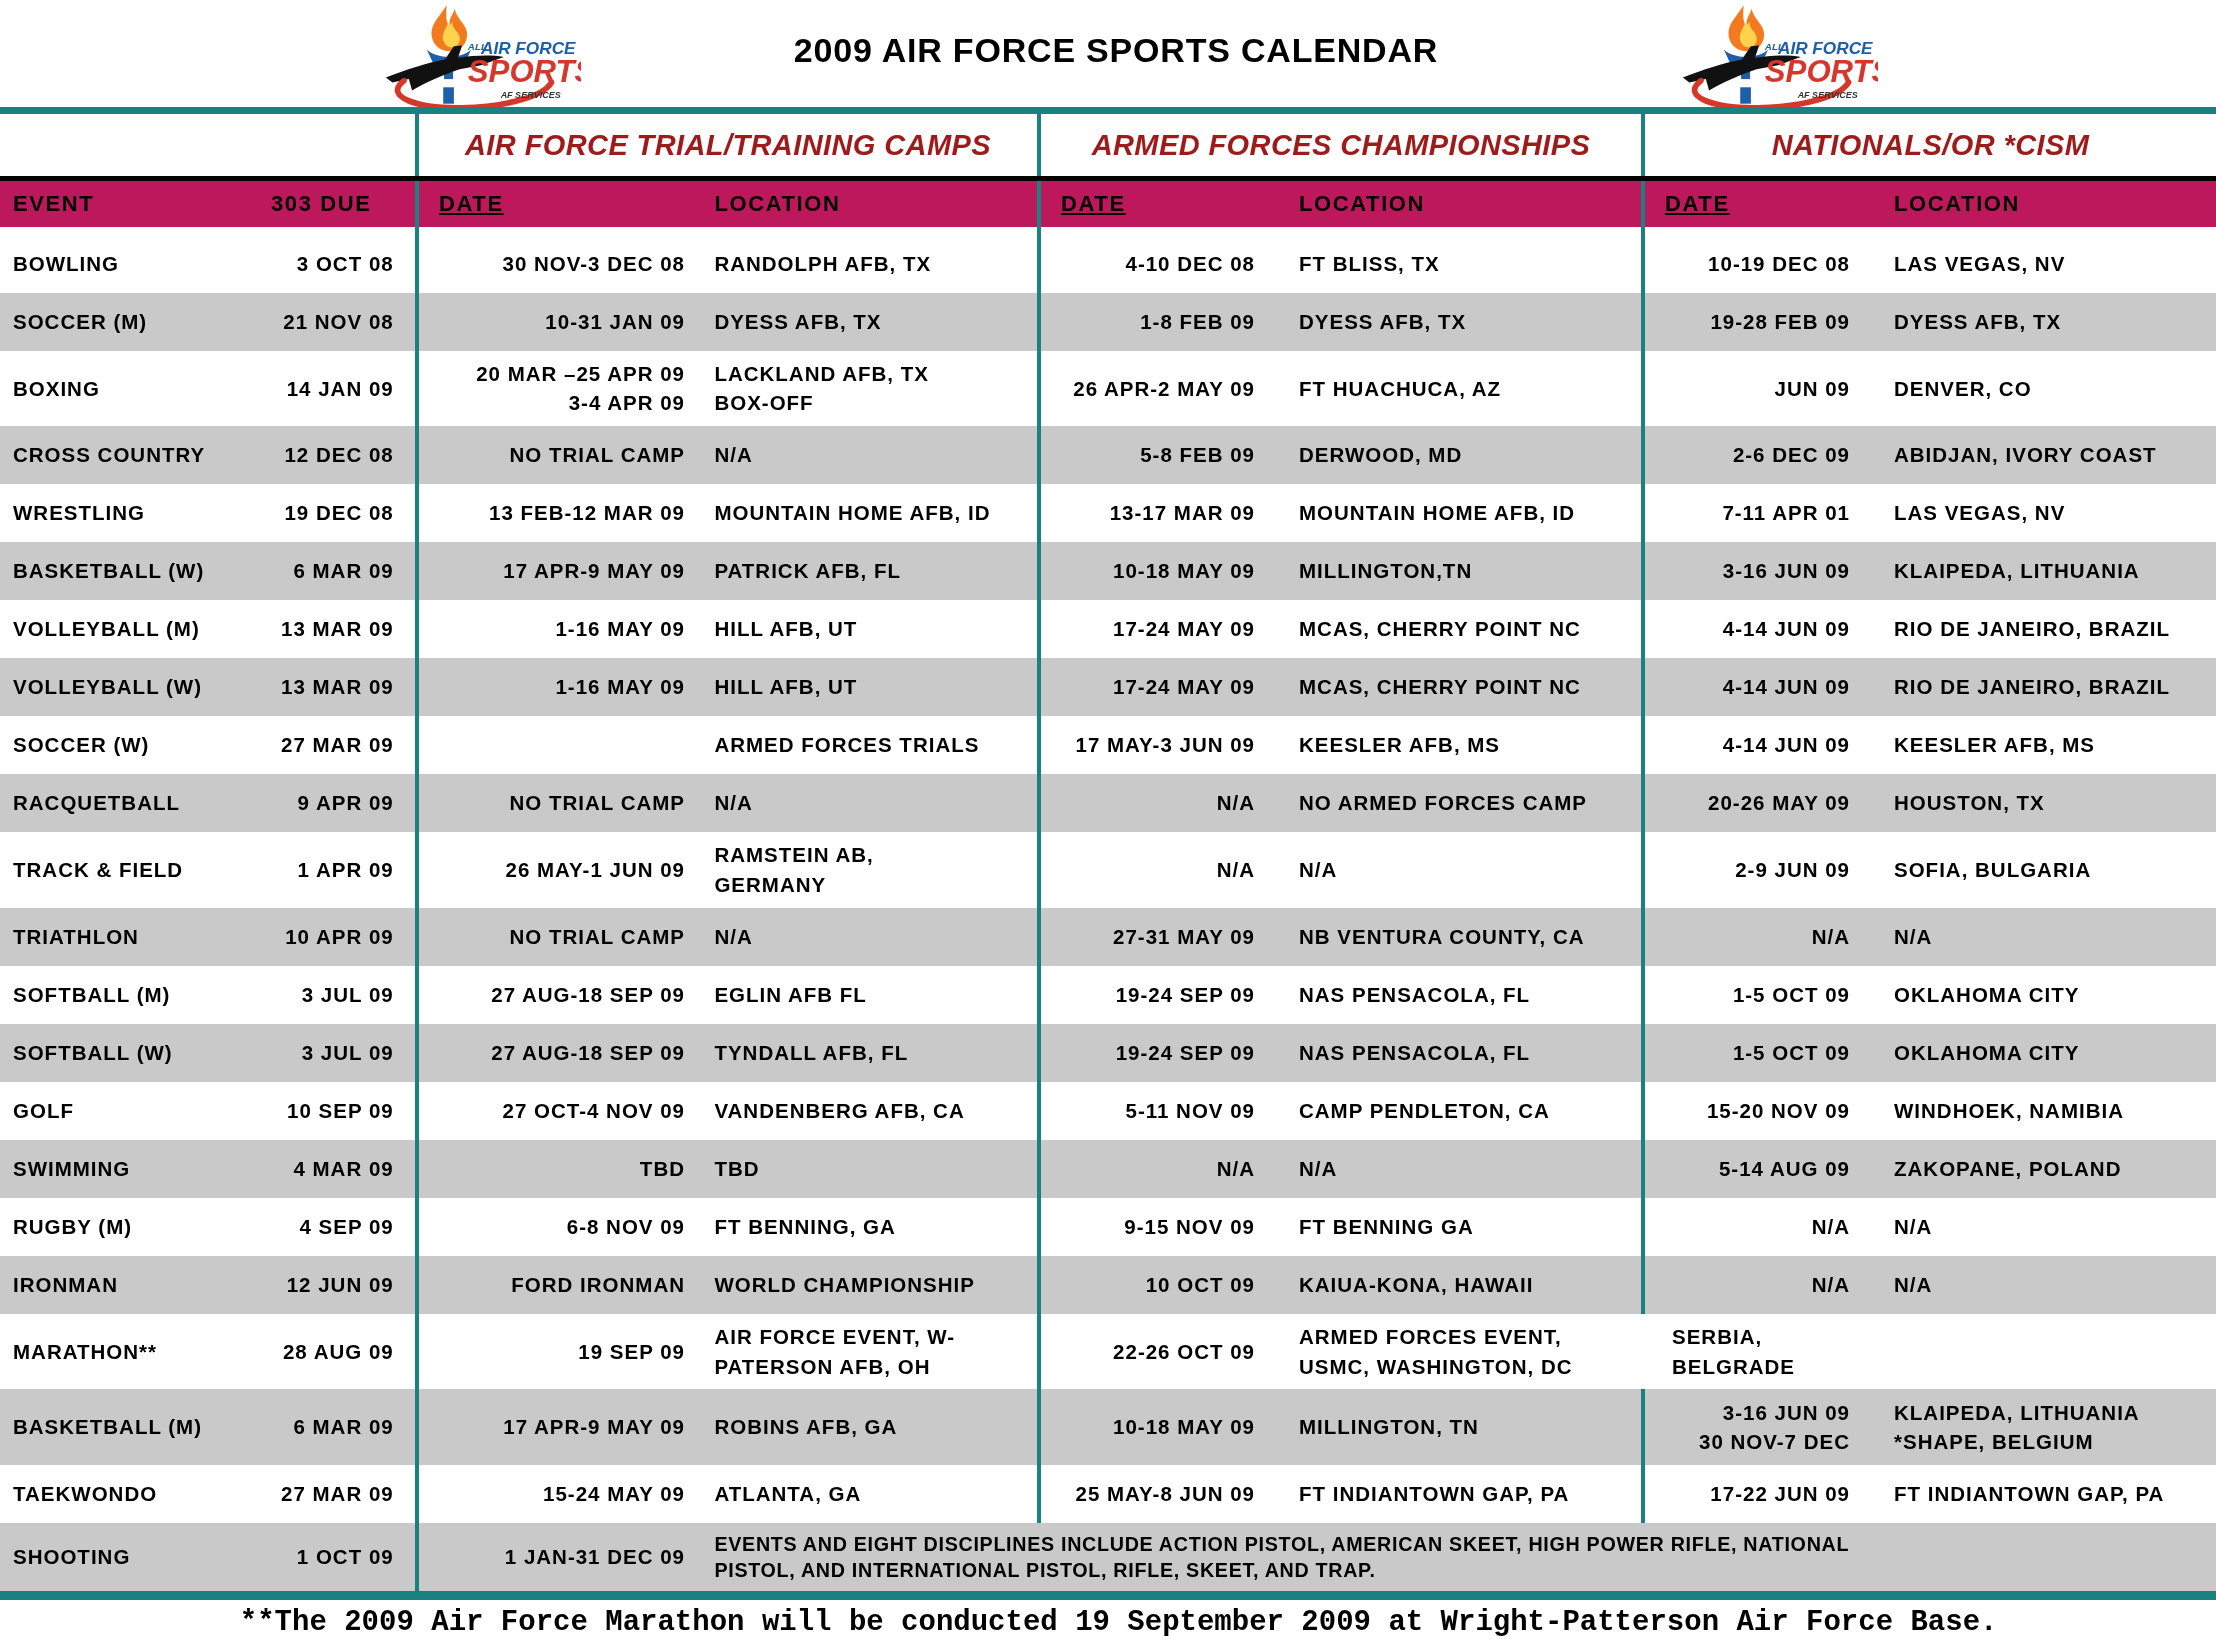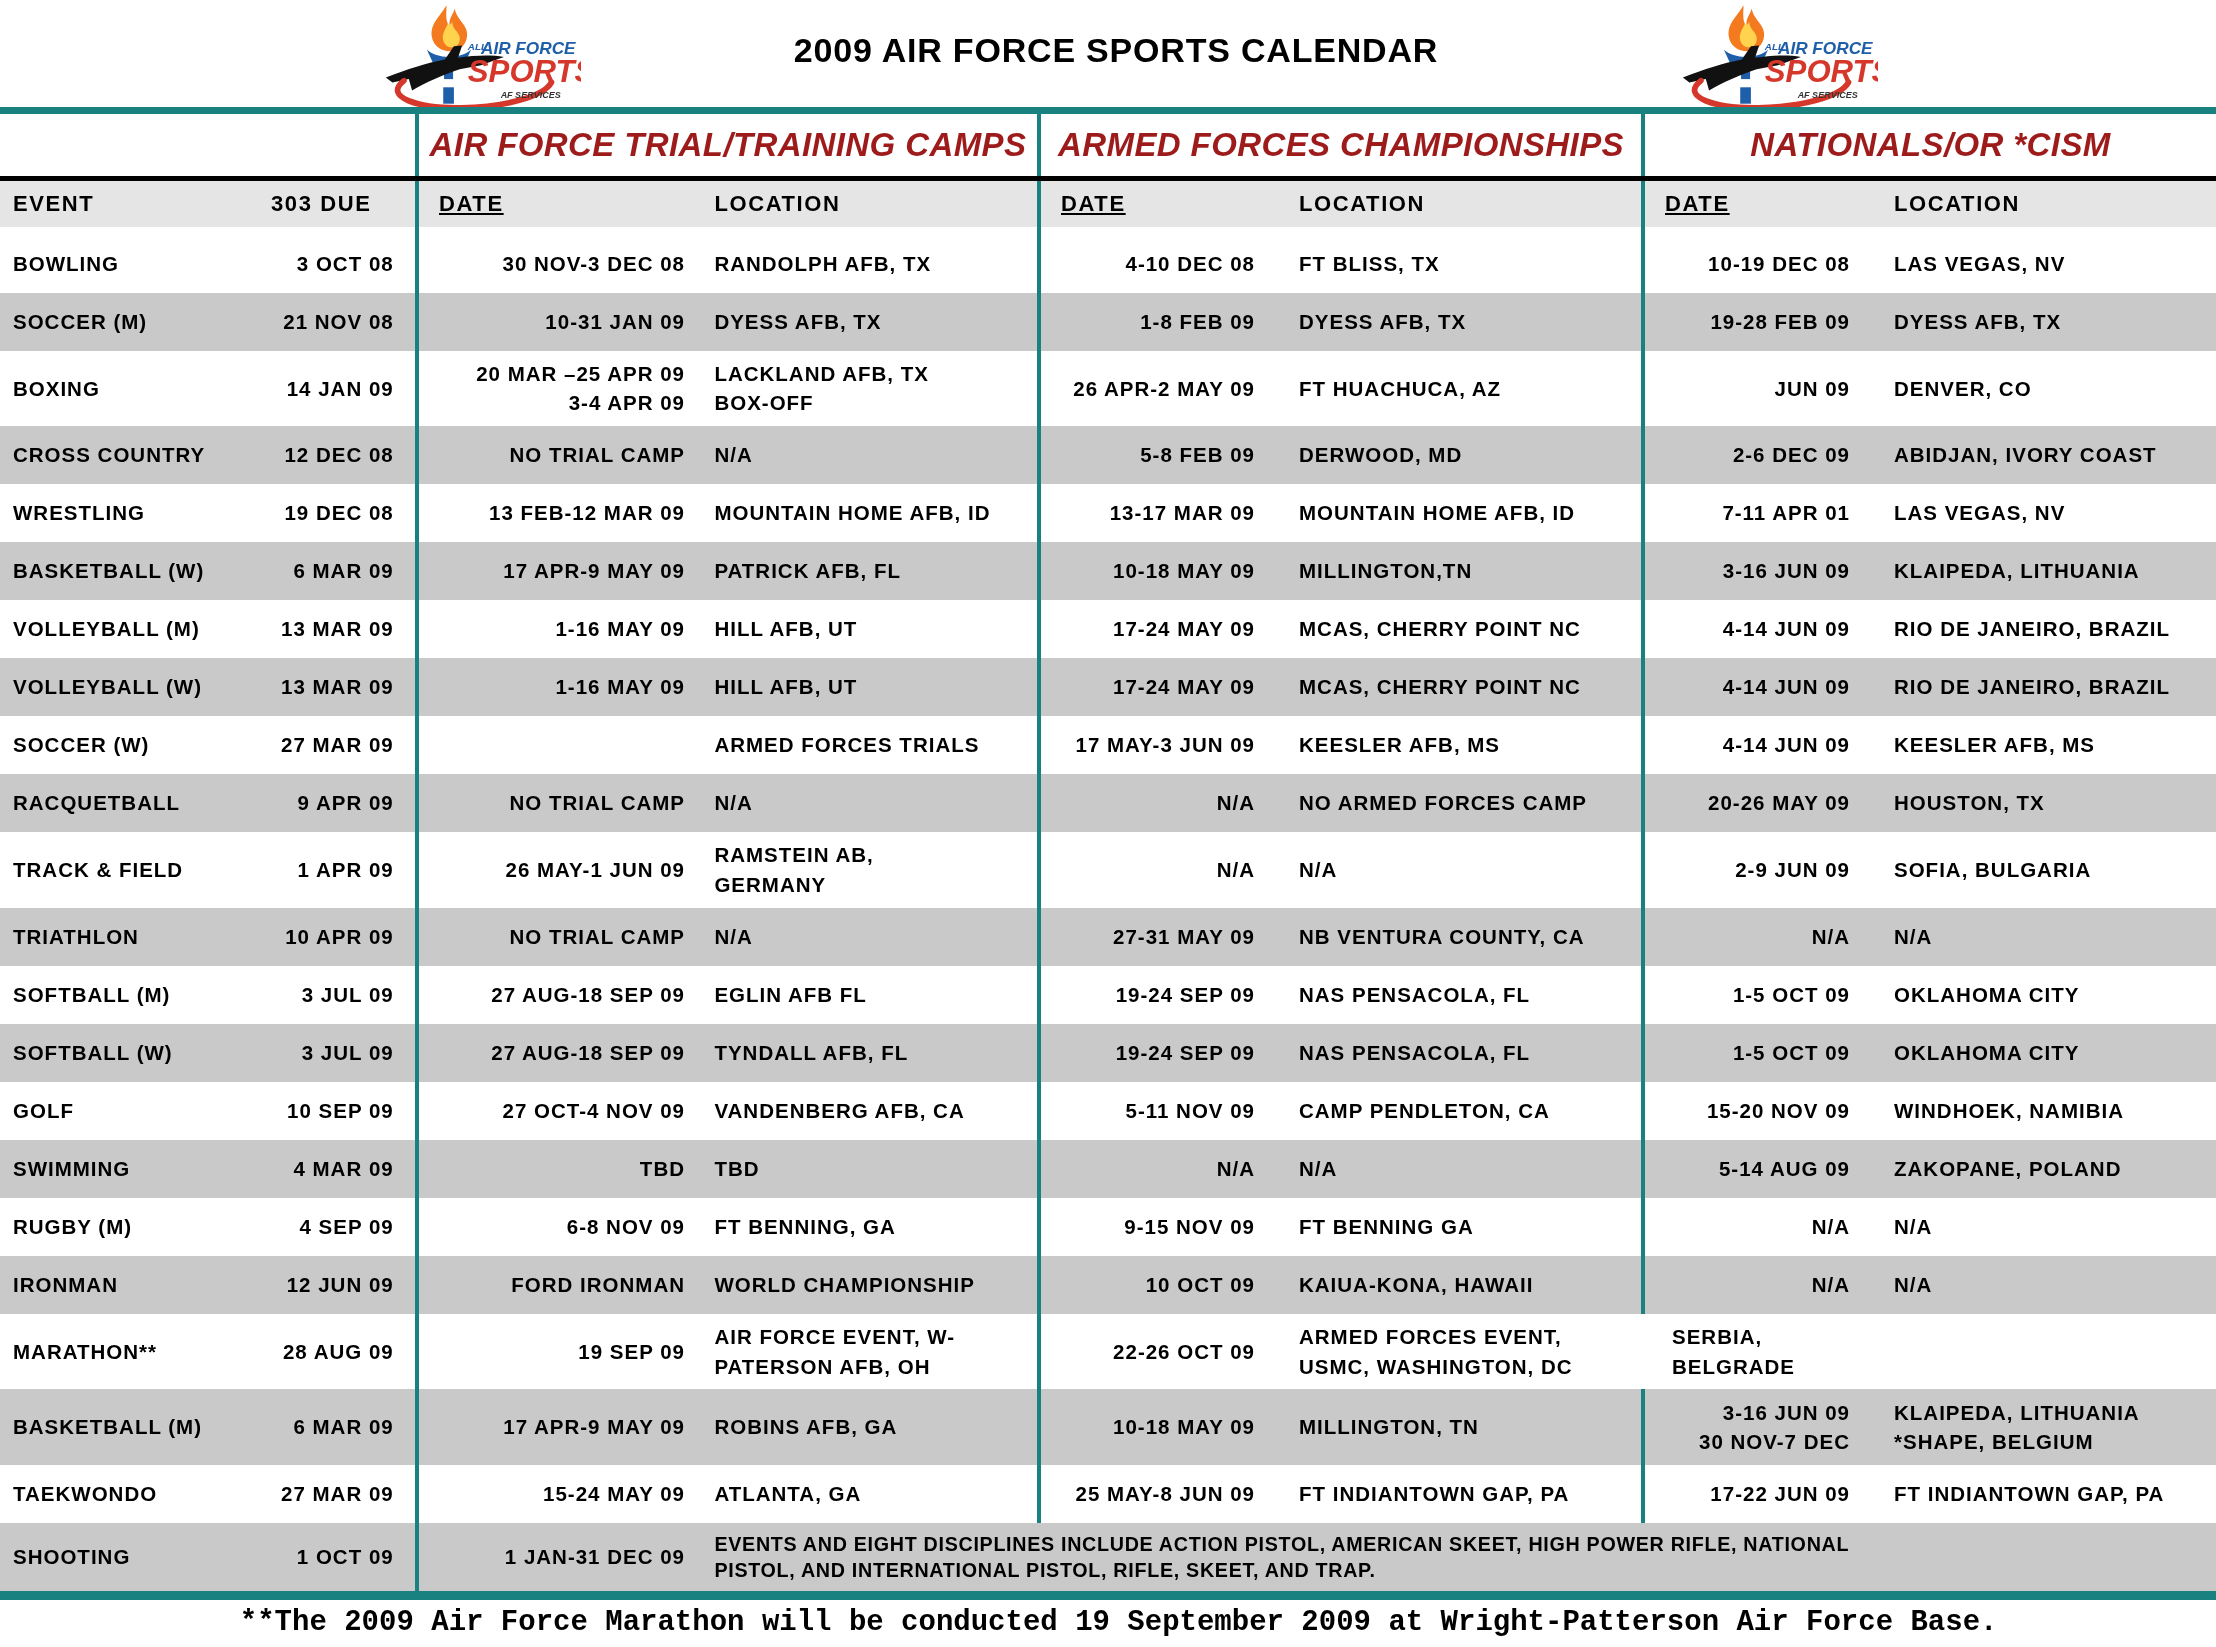"AIR FORCE TRIAL/TRAINING CAMPS" .section-band .sec { font-size: 33px -> 29px }
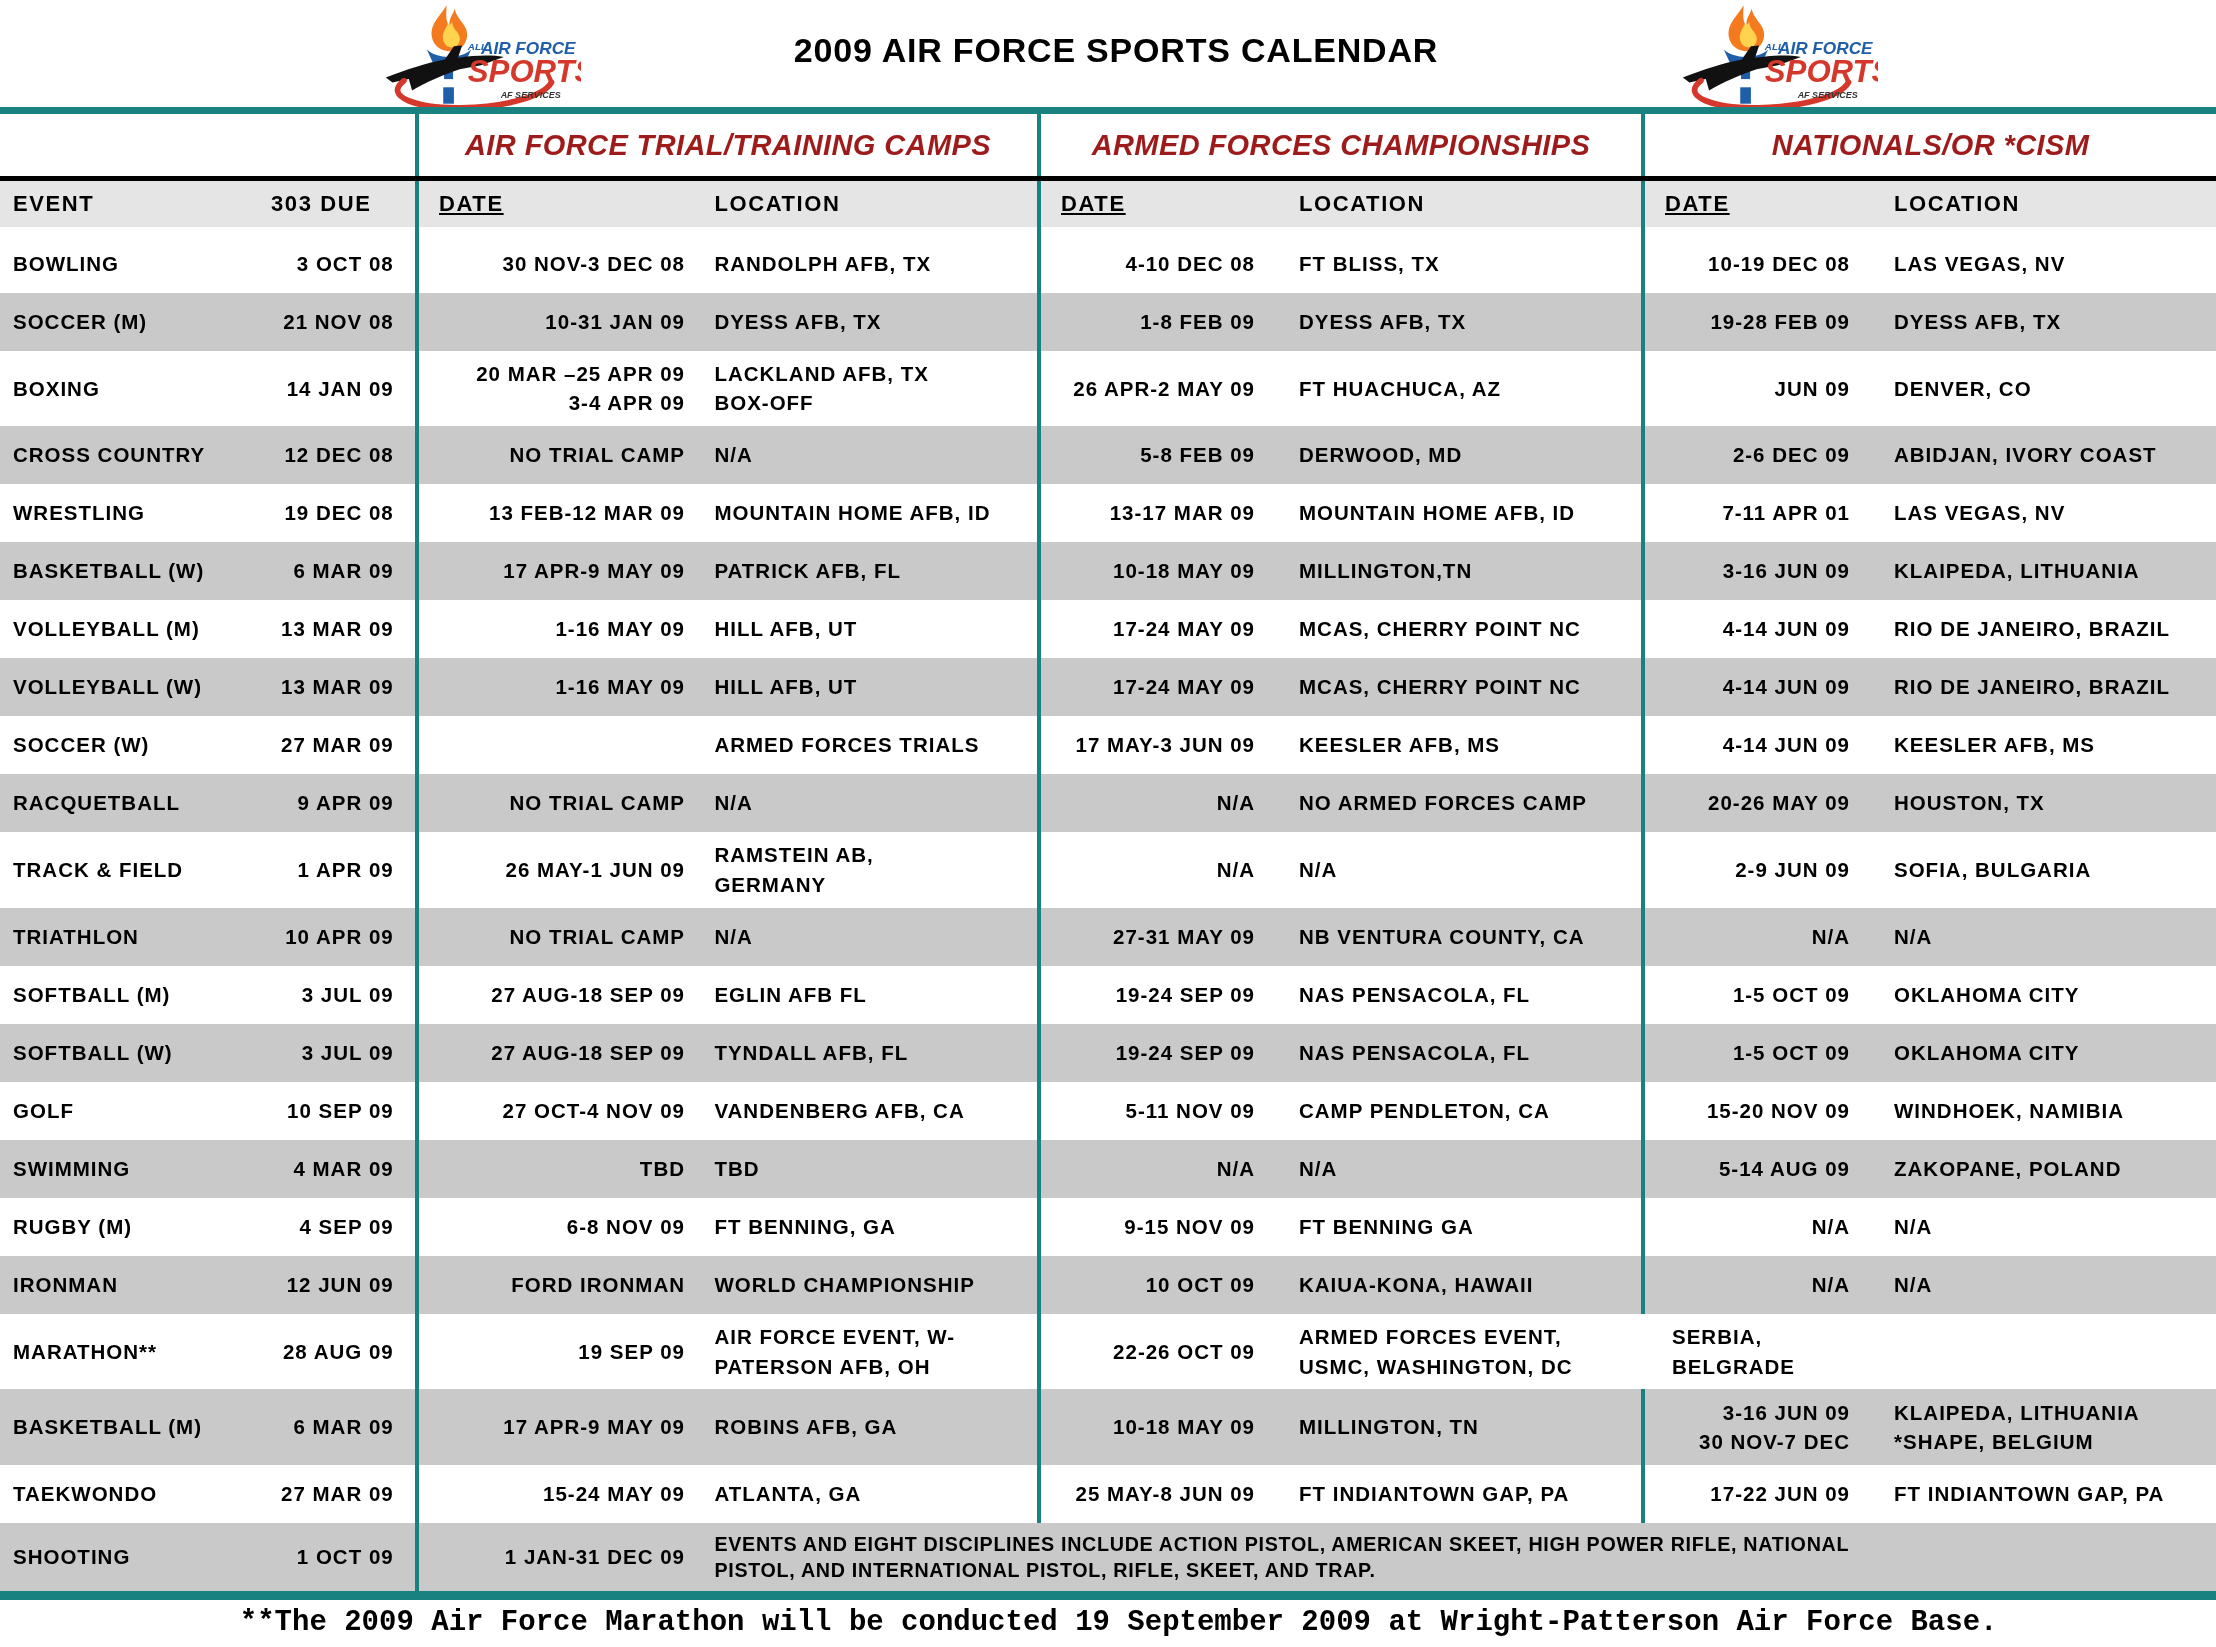"EVENT" .header-row { background: #e5e5e5 -> #be185d }
